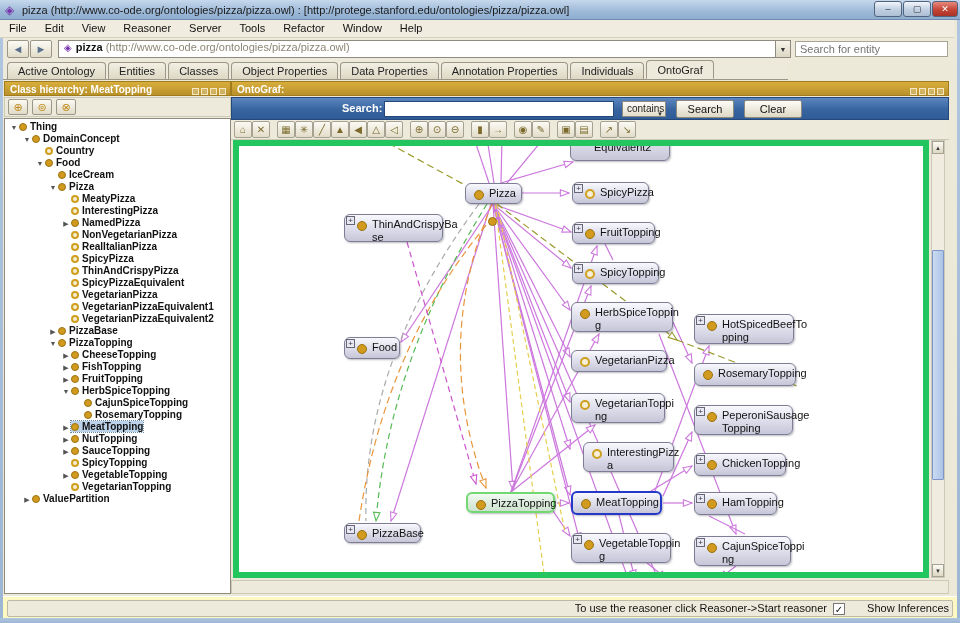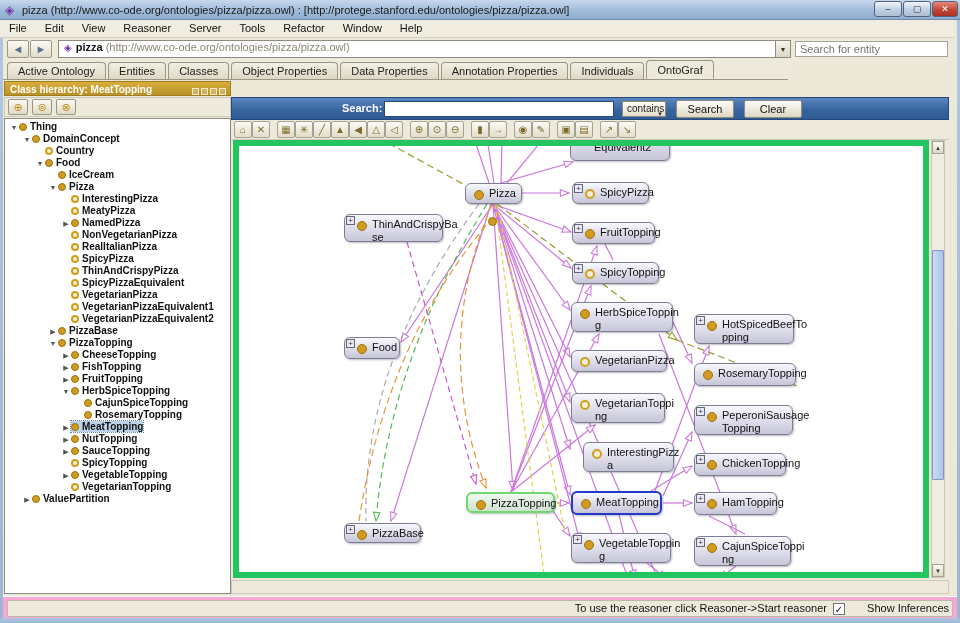"OntoGraf:" div.panel-hdr { html: none -> <div> <span>OntoGraf:</span> <span><span></span><span></span><span></span><span></span></span> </div> }
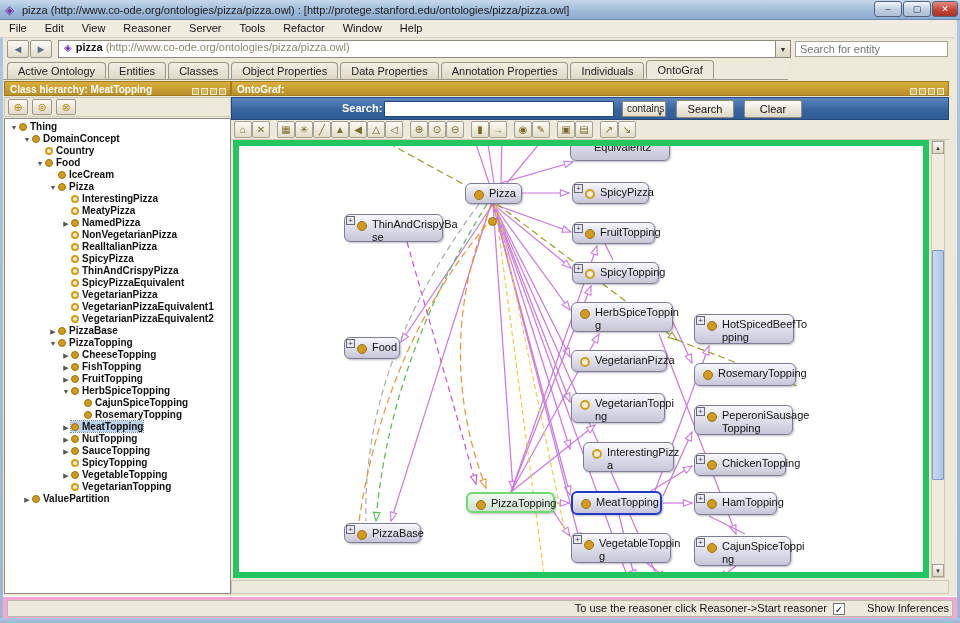"InterestingPizza" div.trow { order: before "MeatyPizza" -> after "MeatyPizza" }
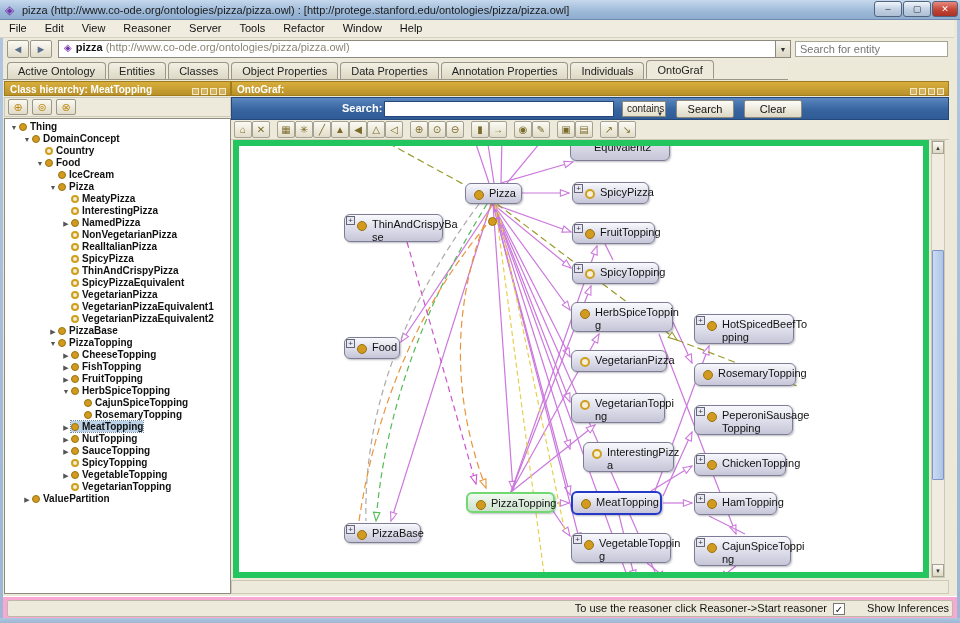"To use the reasoner click" .statusbar { background: #f9a8d4 -> #fef9c3 }
